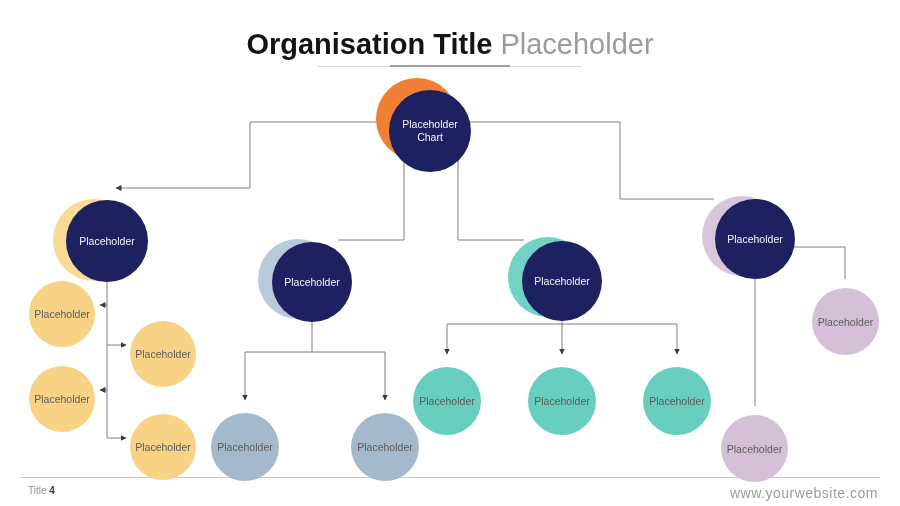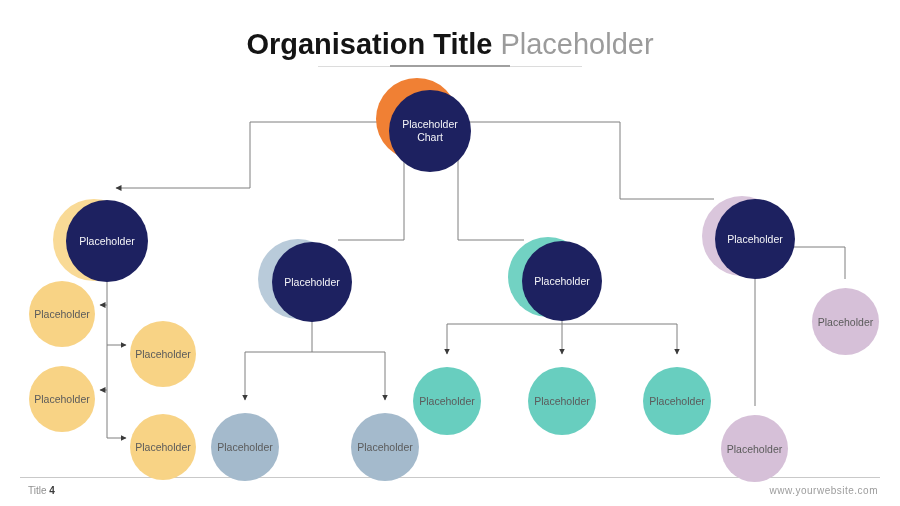"www.yourwebsite.com" .footer-right { font-size: 10px -> 14px }
